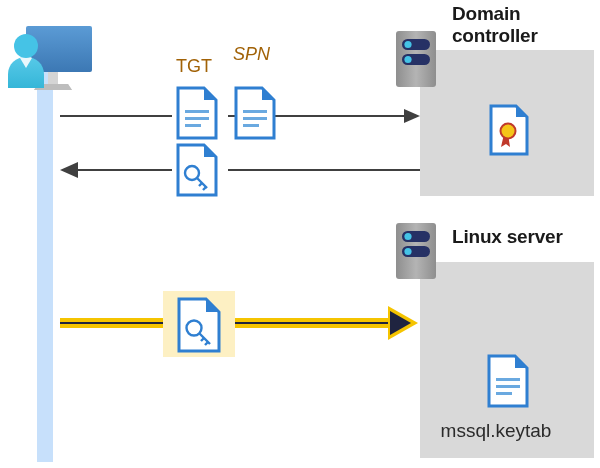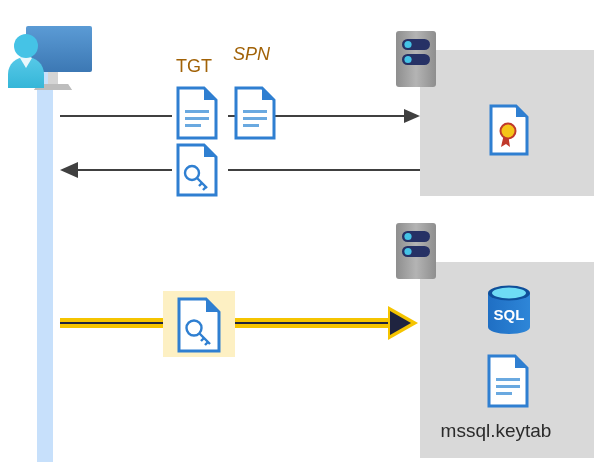"Domain" div.abs { html: none -> <div>Domain controller</div> }
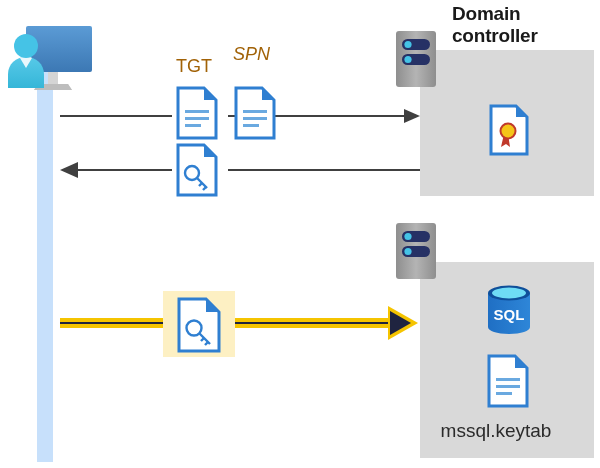"Linux server" div.abs { html: none -> <div>Linux server</div> }
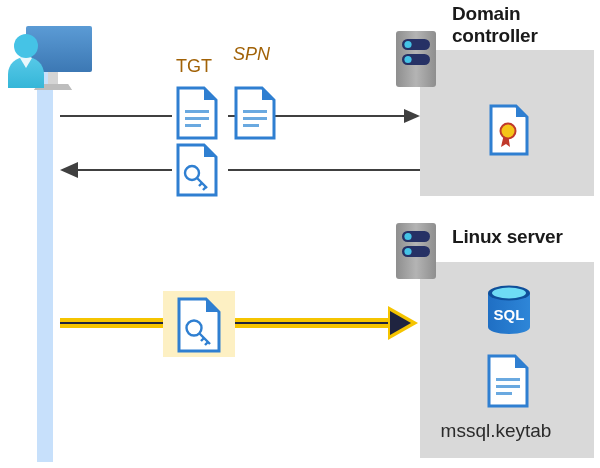"SQL" div.icon { html: <div> <svg> <defs> <linearGradient> <stop></stop> <stop></stop> </linearGradient> </defs> <path></path> <ellipse></ellipse> <ellipse></ellipse> <text>SQL</text> </svg> </div> -> none }
